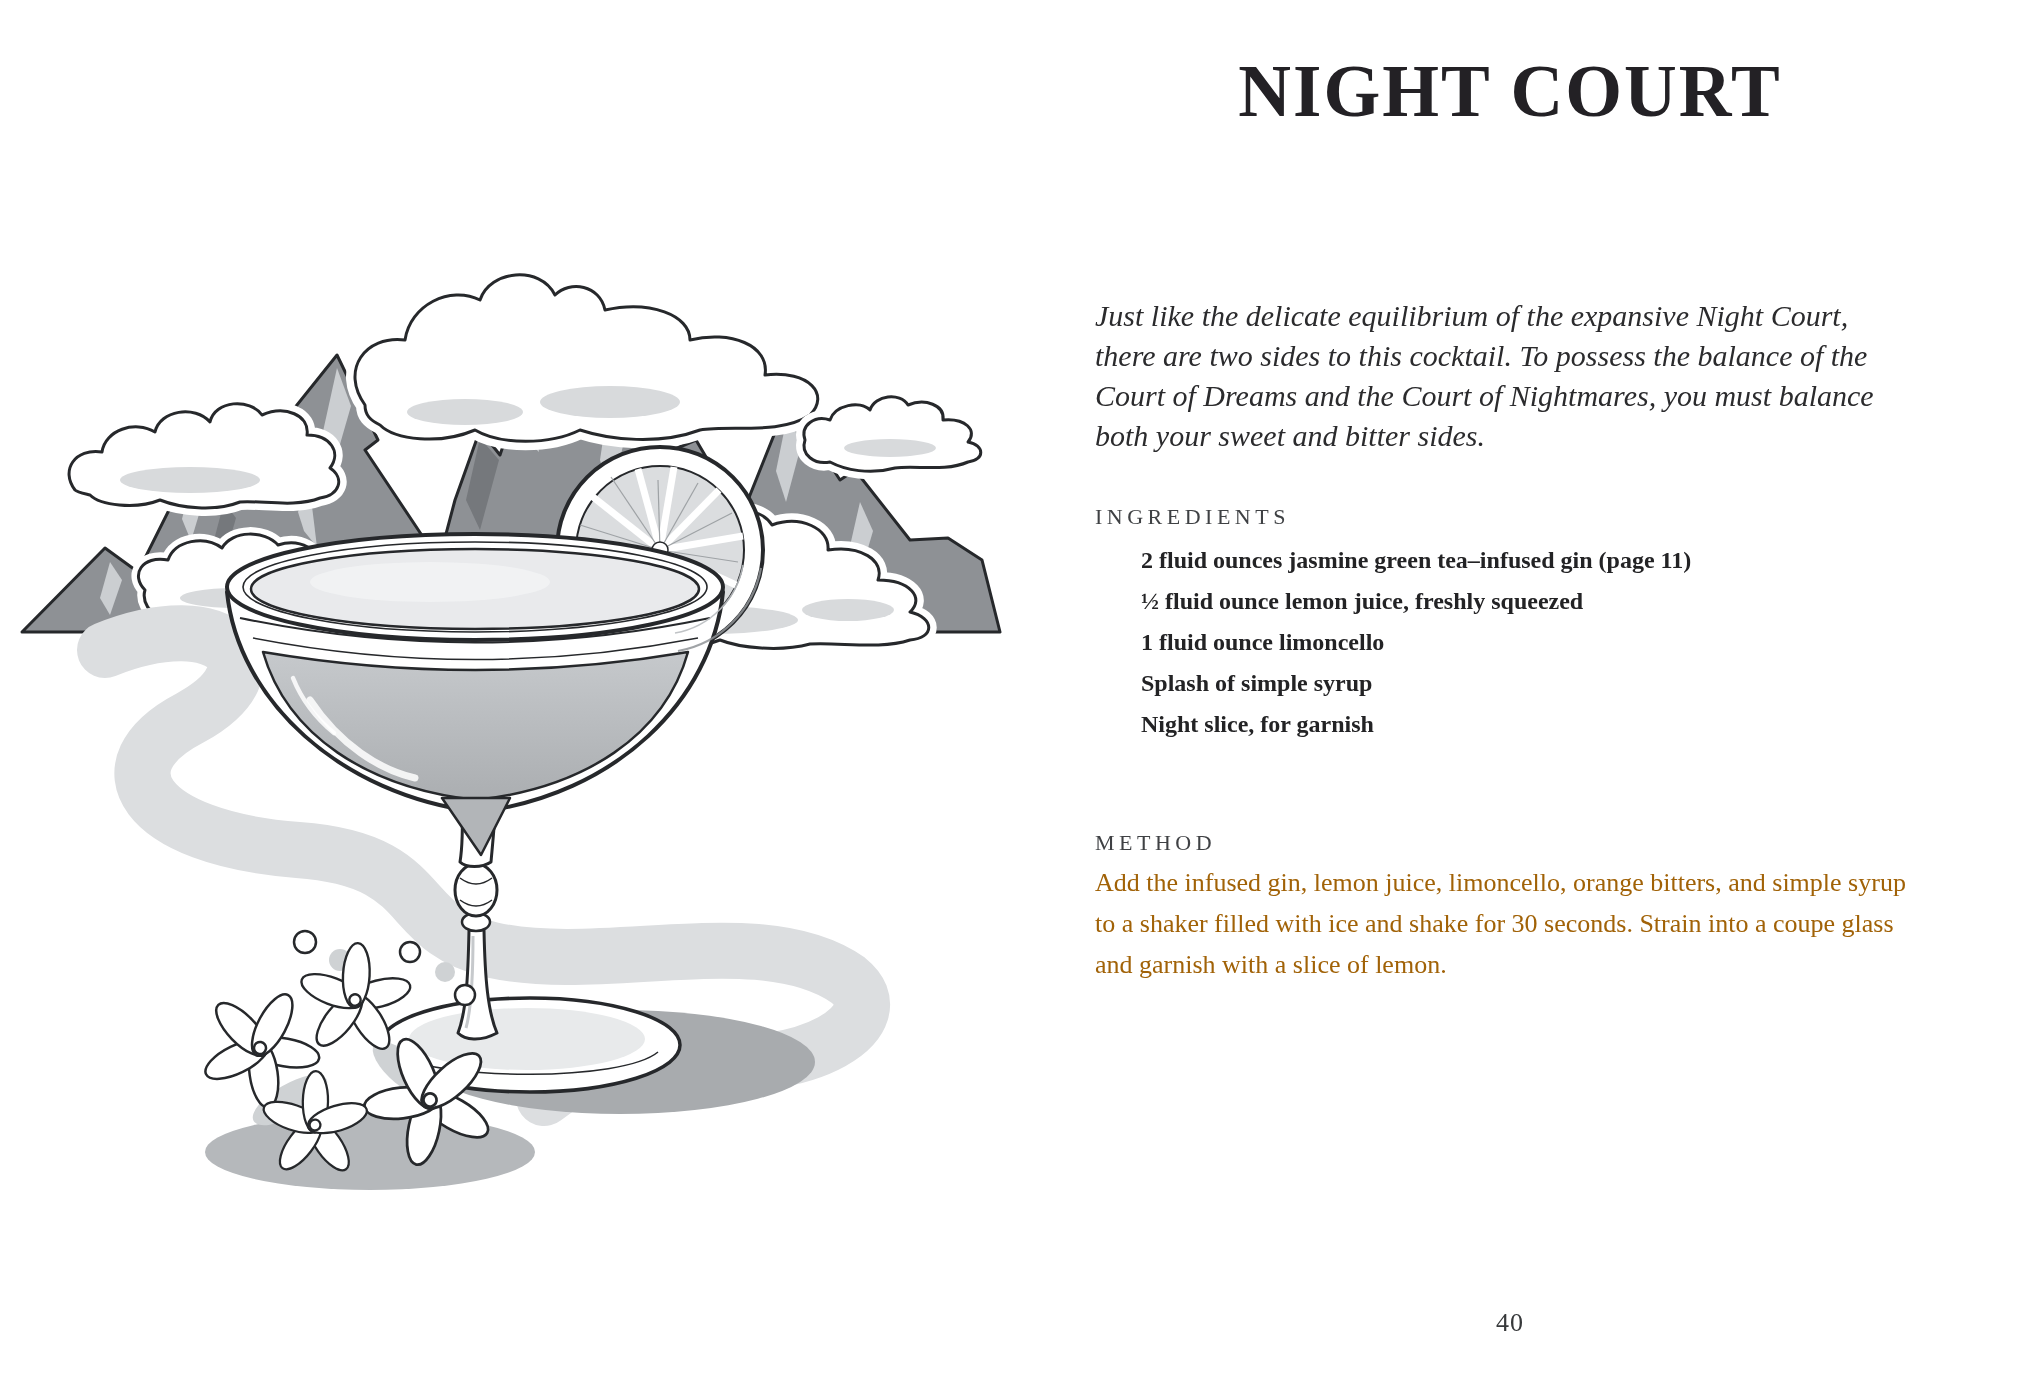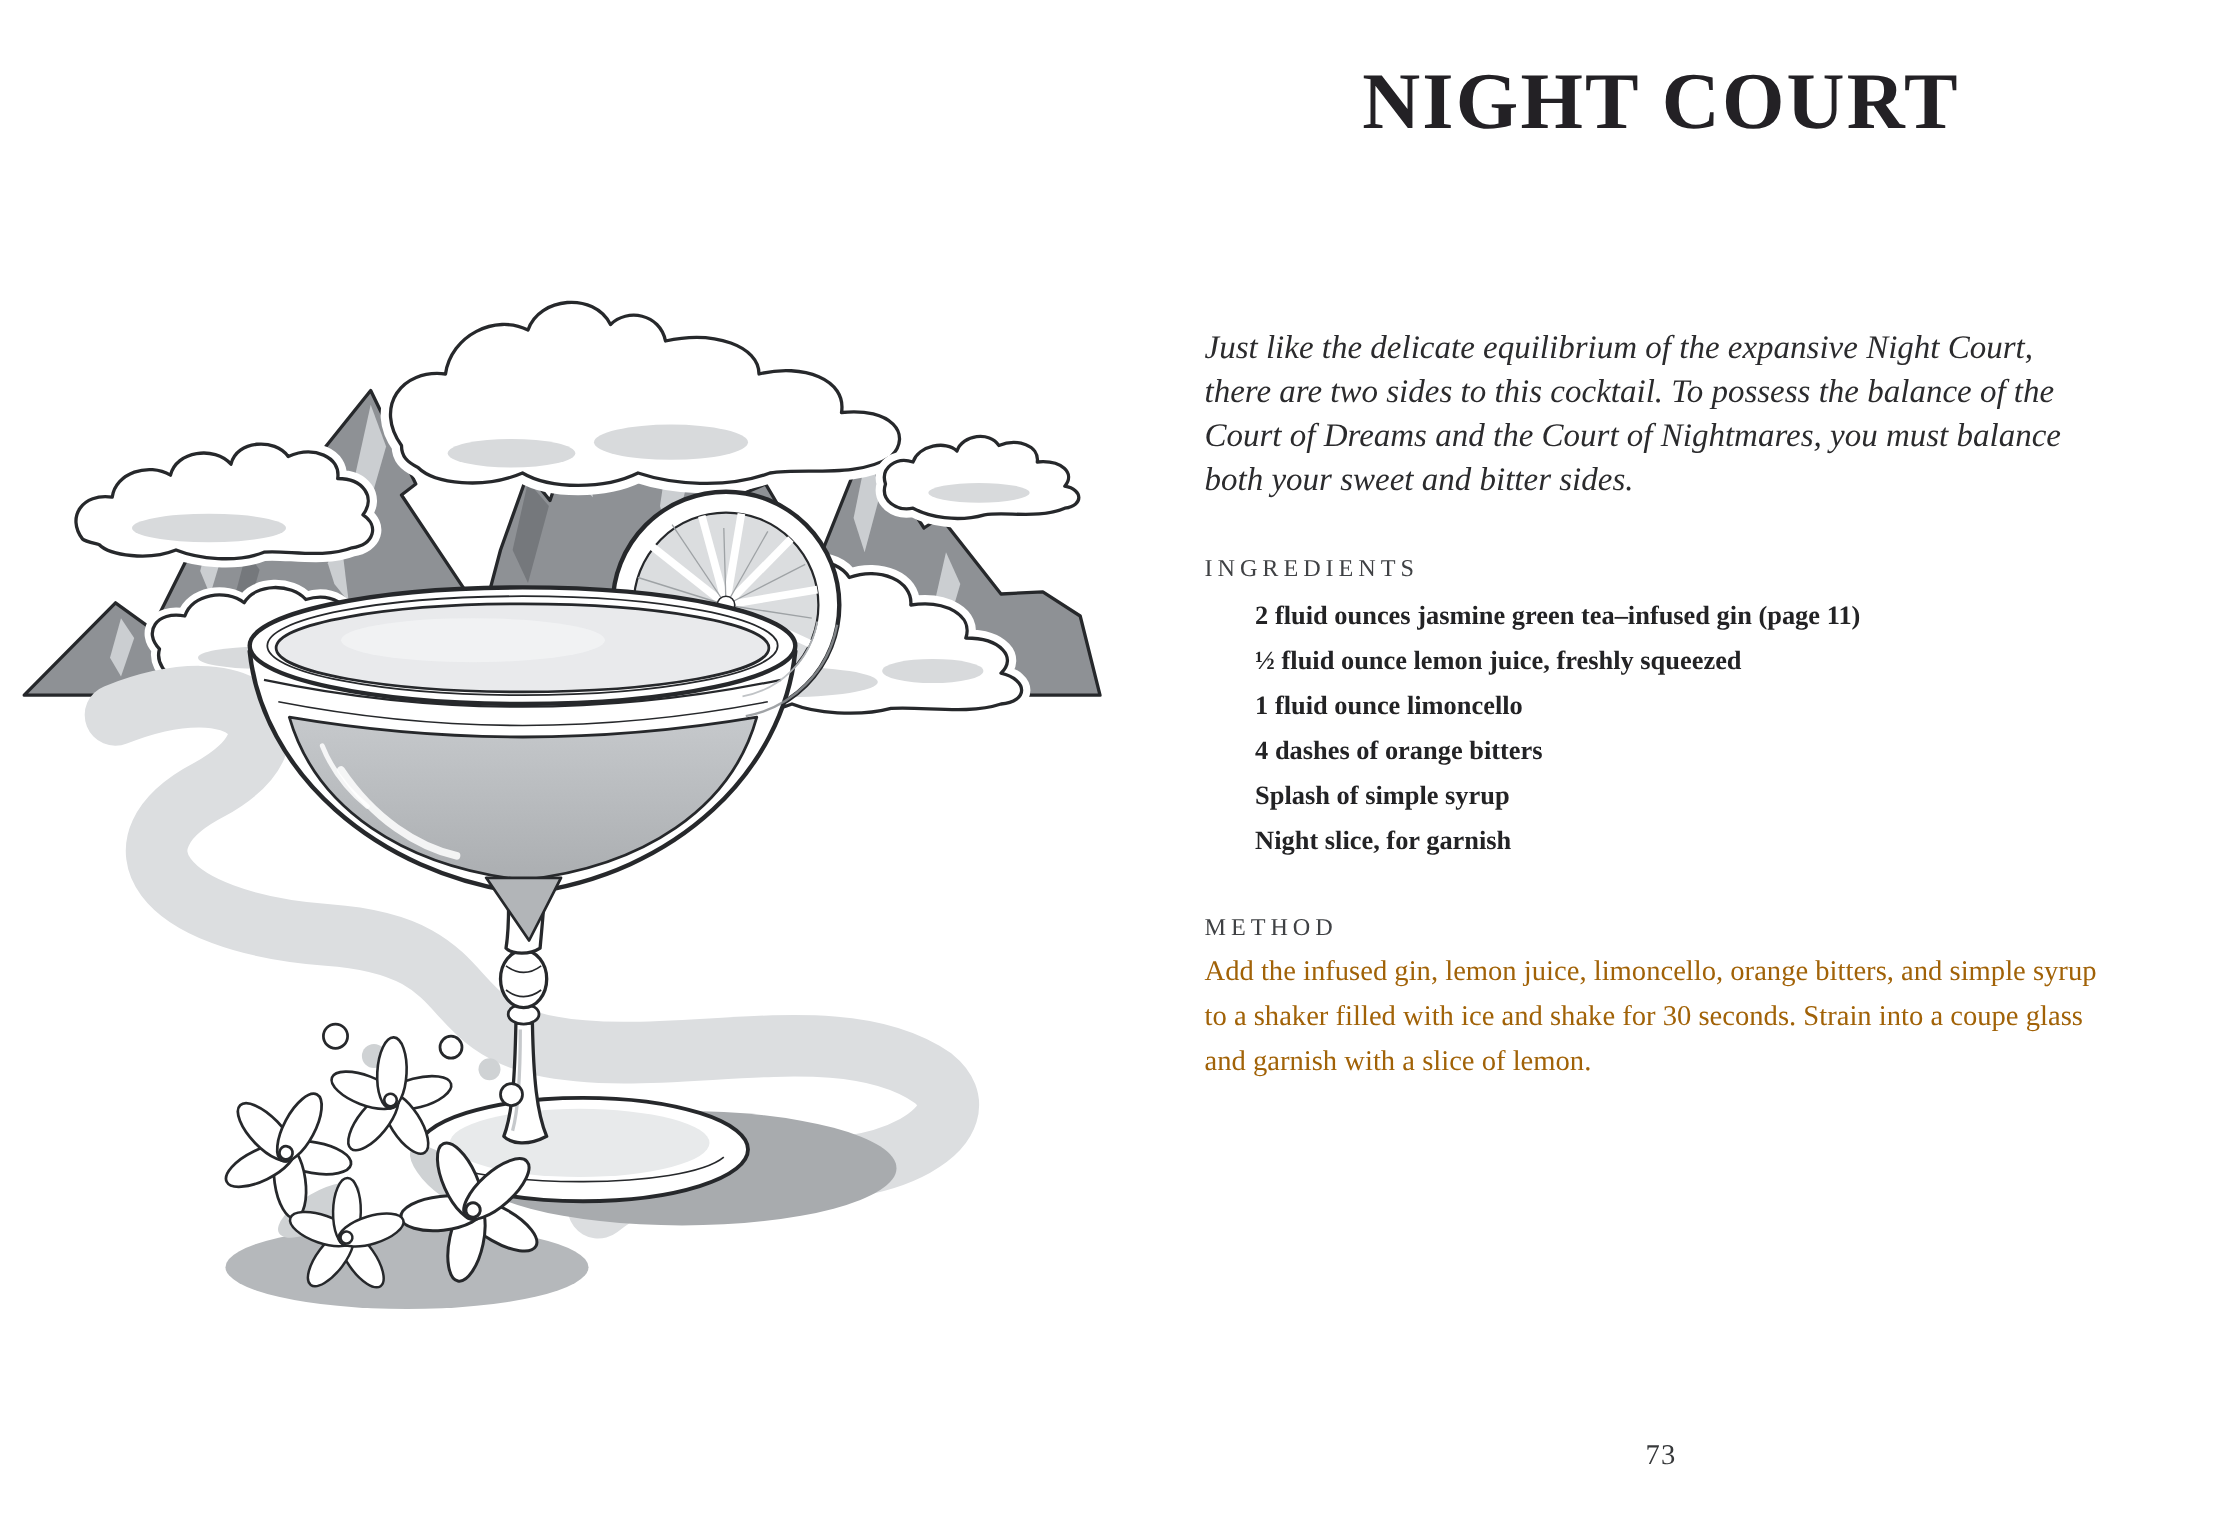"4 dashes of orange bitters" div { html: <div>4 dashes of orange bitters</div> -> none }
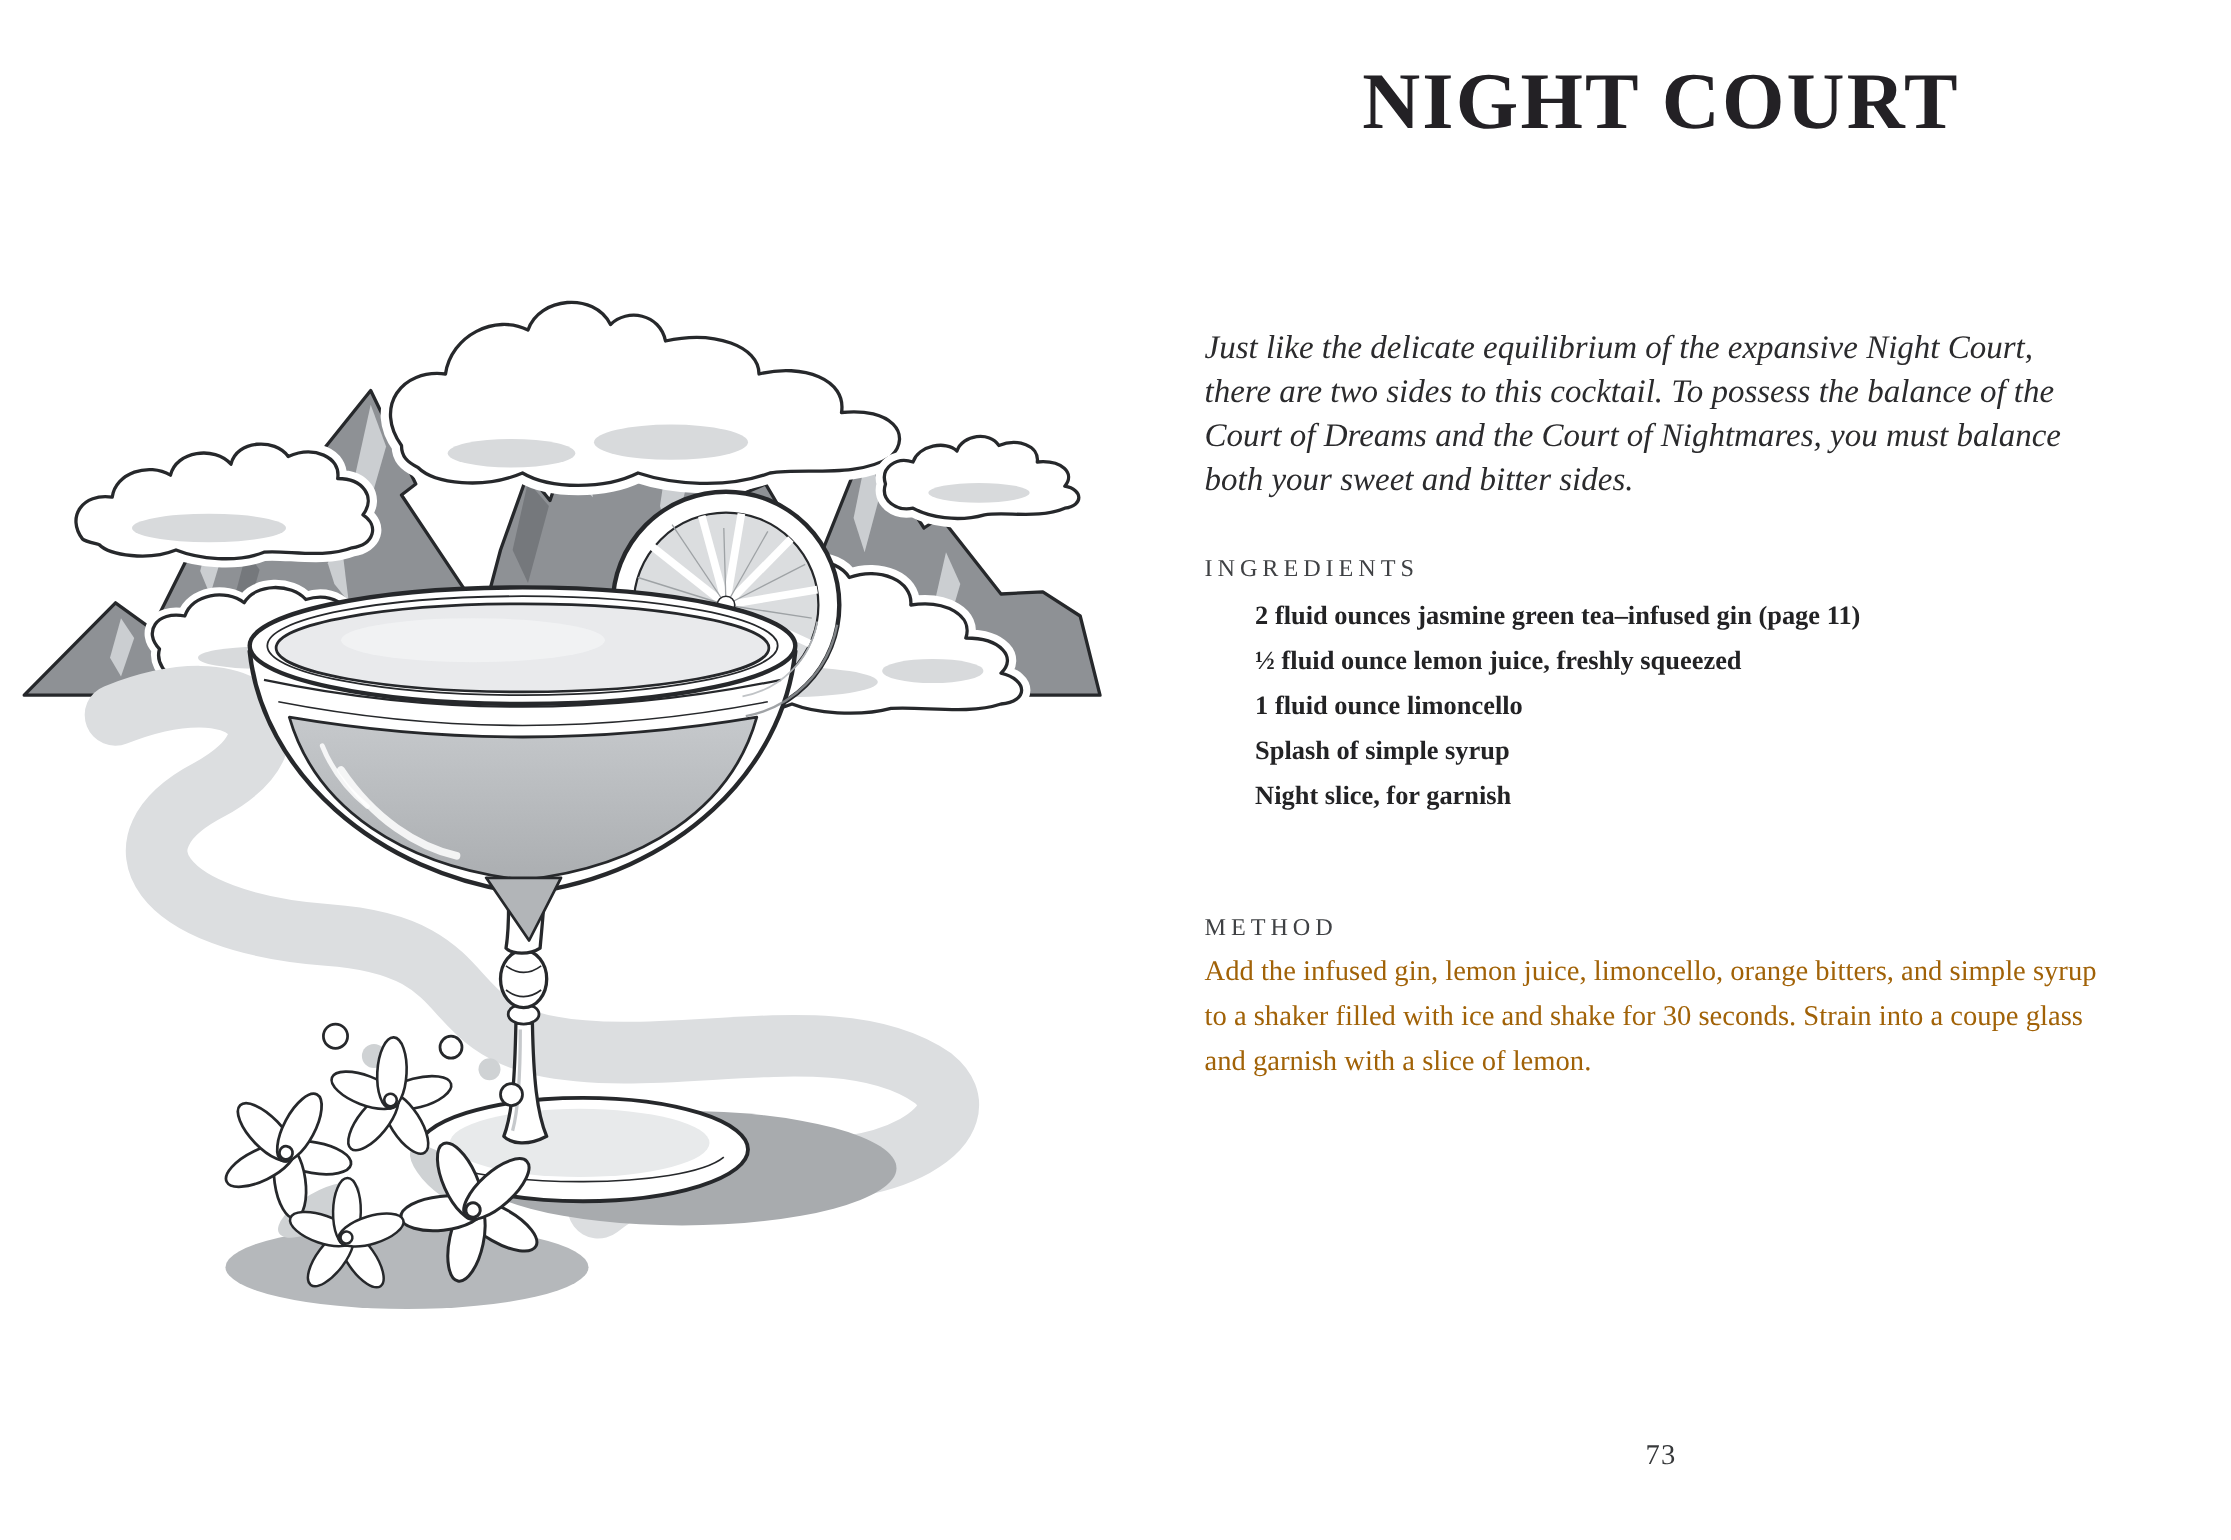"73" div.pageno { text: 73 -> 40 }
